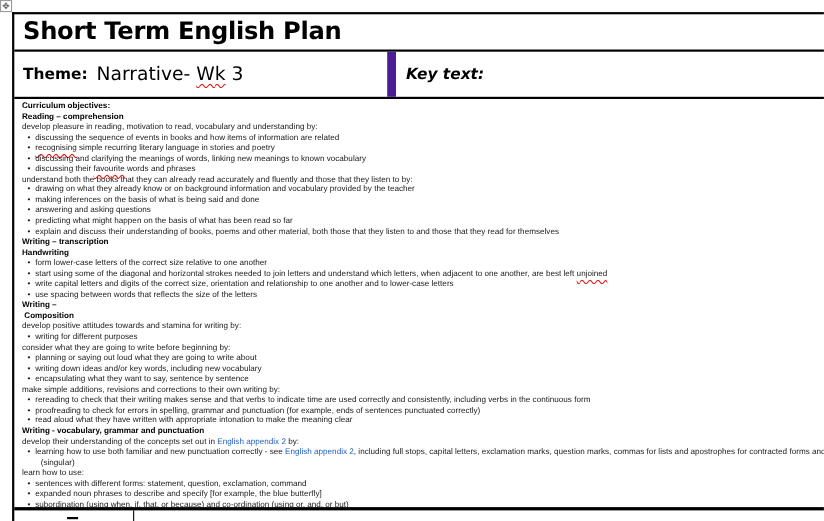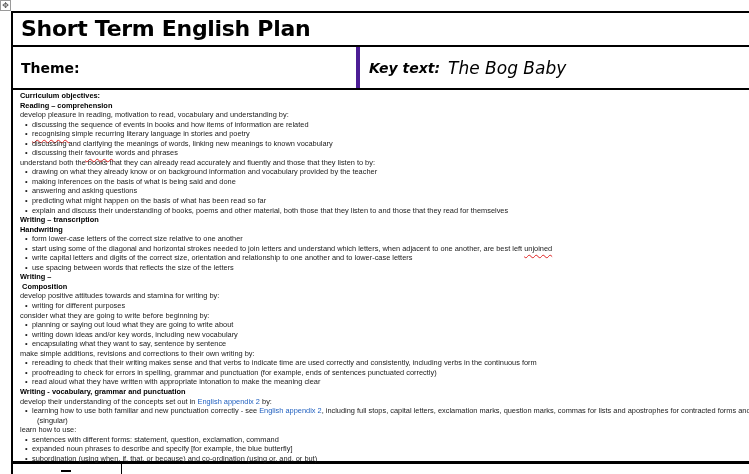"Theme:" .meta-cell.theme { border-right: 4px solid #4c1d95 -> 8px solid #4c1d95 }
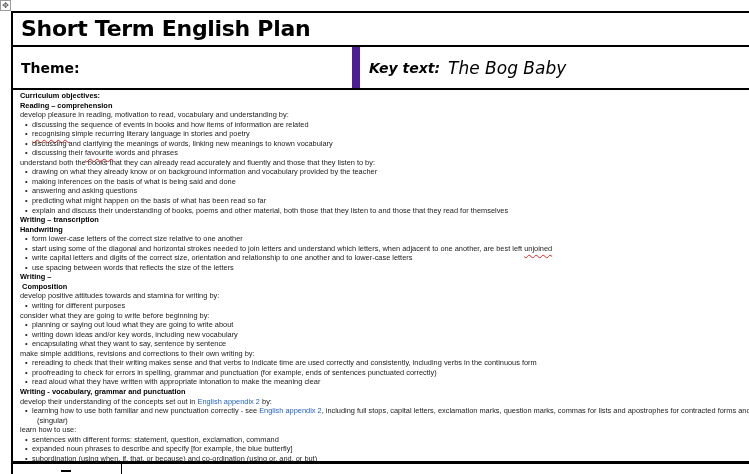"Narrative- Wk 3" span.meta-value { html: none -> <span><span>Narrative- </span><span>Wk</span><span> 3</span></span> }
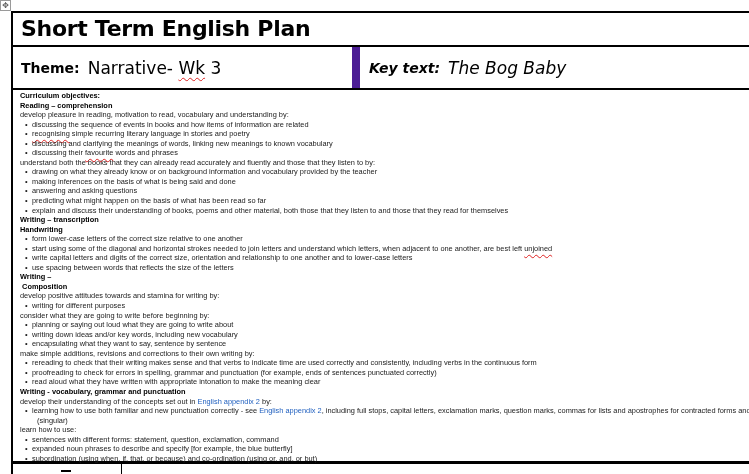"The Bog Baby" span.meta-value { html: <span>The Bog Baby</span> -> none }
